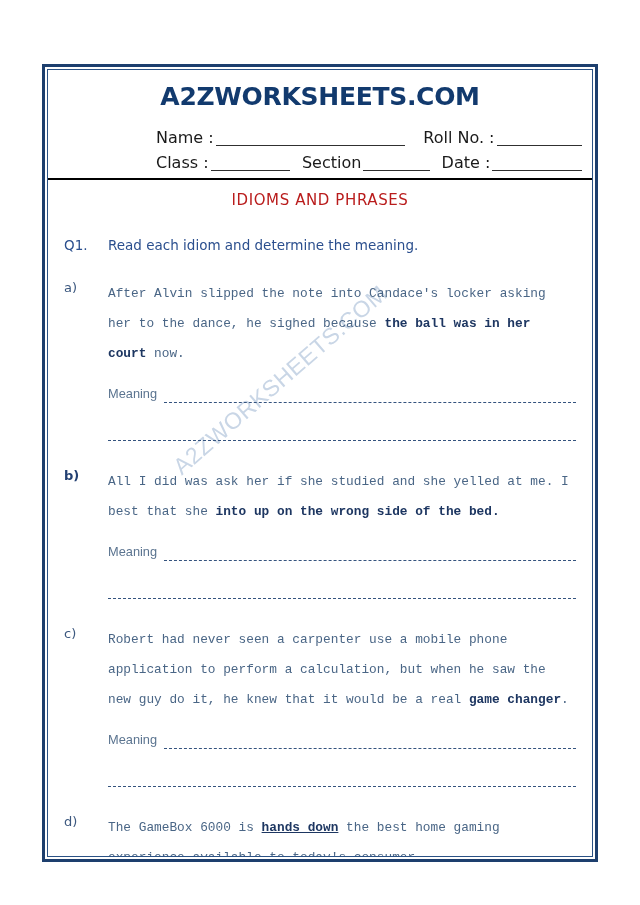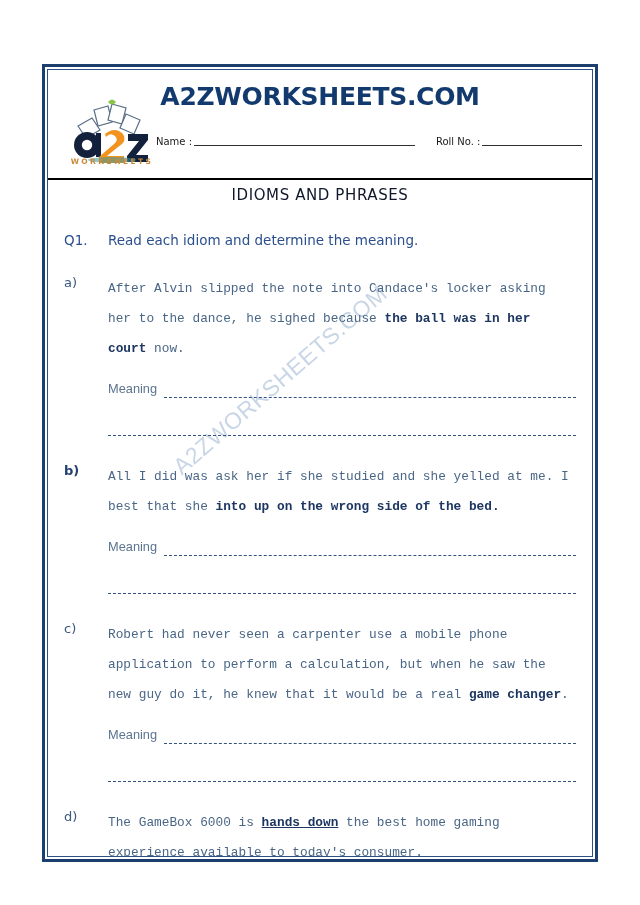"Name :" .field-row { font-size: 10px -> 16px }
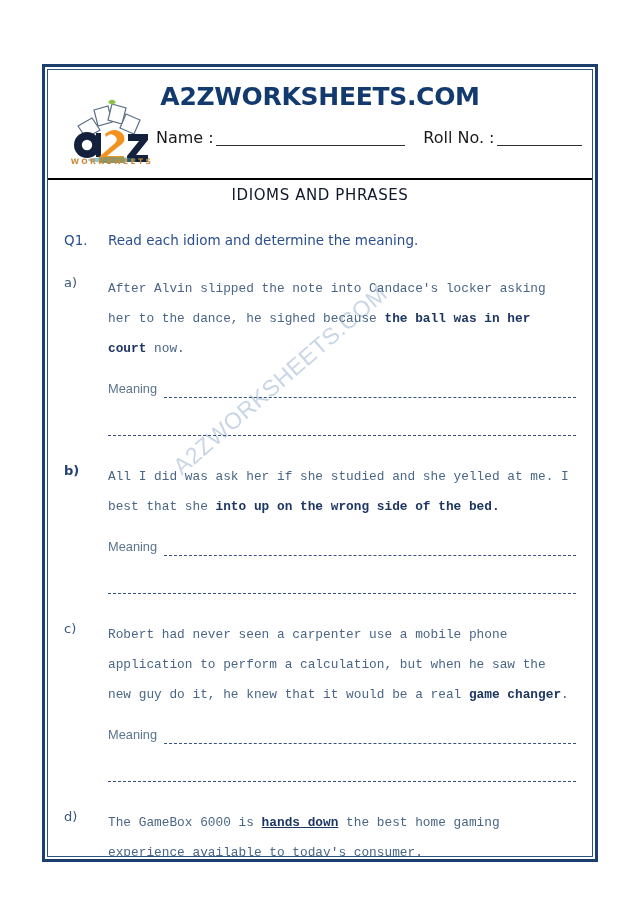"WORKSHEETS" div { html: <div> <svg> <g> <polygon></polygon> <polygon></polygon> <polygon></polygon> <polygon></polygon> </g> <path></path> <g> <circle></circle> </g> <circle></circle> <rect></rect> <path></path> <path></path> <ellipse></ellipse> </svg> <div>WORKSHEETS</div> </div> -> none }
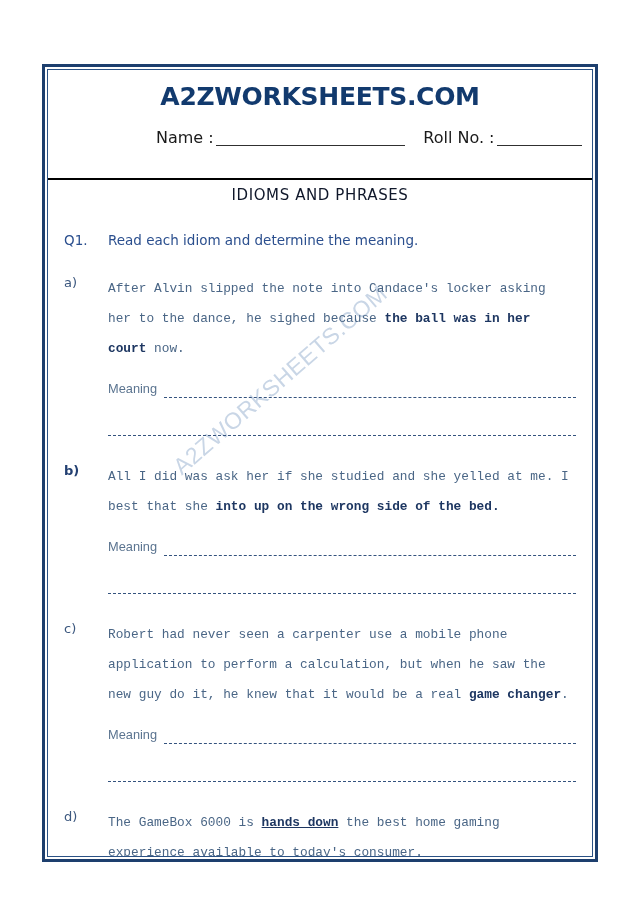"Class :" div.field-row { html: none -> <div> <span>Class :</span> <span></span> <span></span> <span>Section</span> <span></span> <span></span> <span>Date :</span> <span></span> </div> }
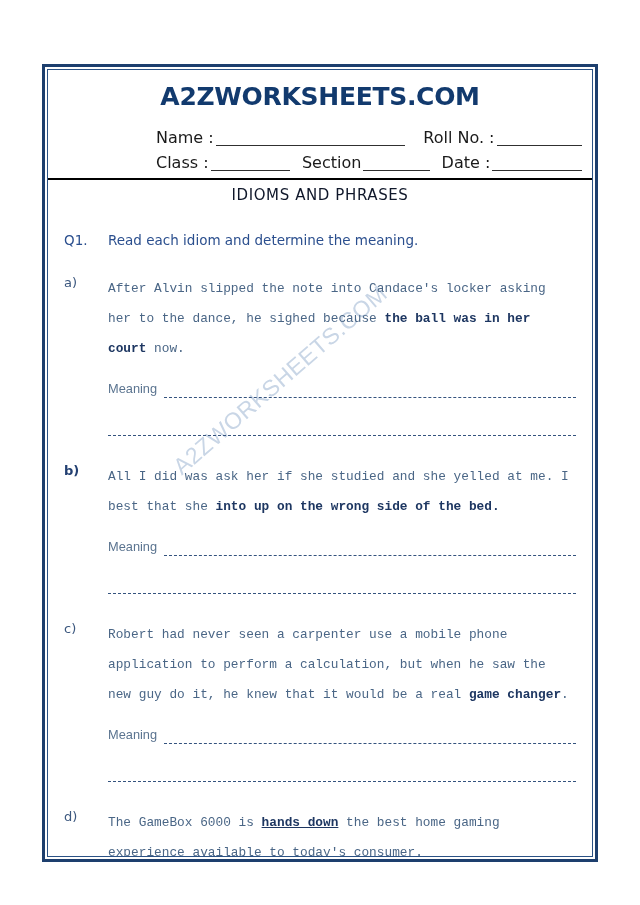"IDIOMS AND PHRASES" #worksheet-title { color: #0f172a -> #b91c1c; margin-top: 8px -> 13px }
